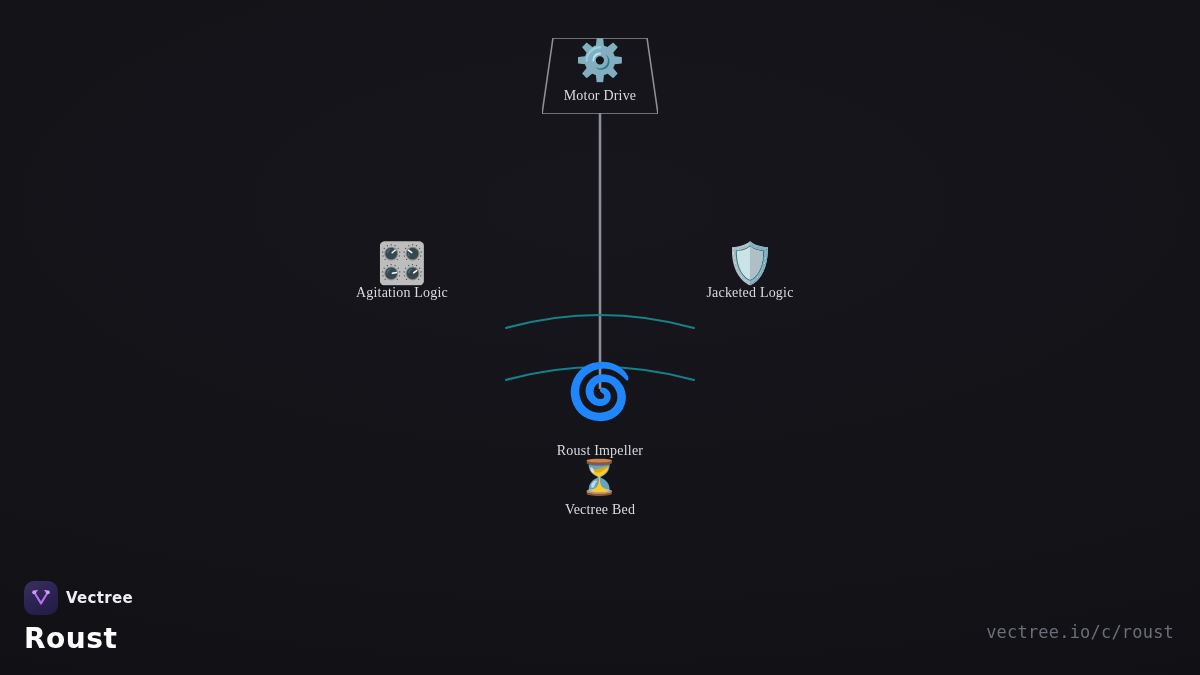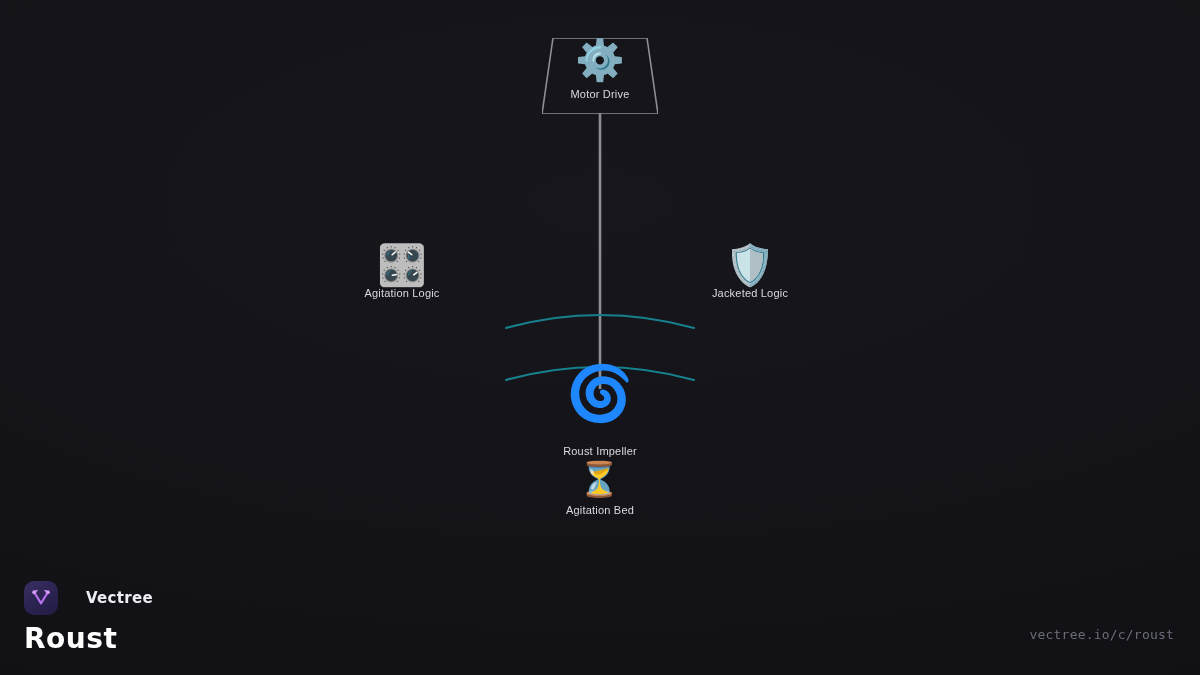"Motor Drive" .node-label { font-family: Liberation Sans, sans-serif -> Liberation Serif, serif; font-size: 11px -> 14px }
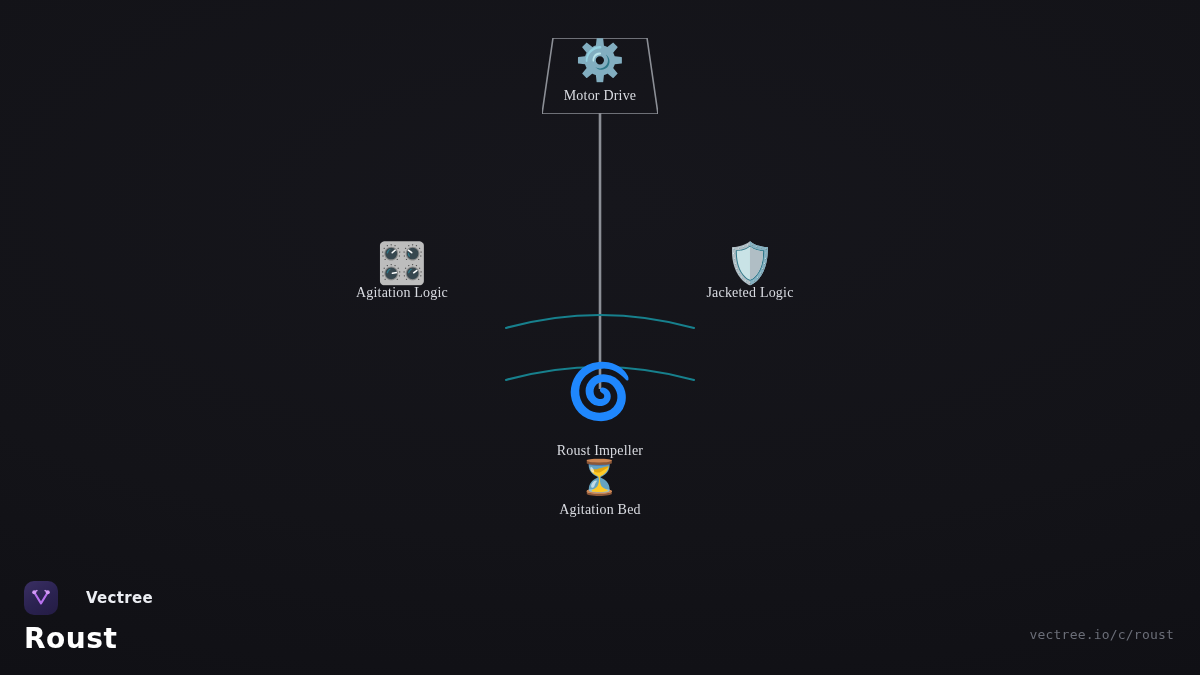"Agitation Bed" span.node-label { text: Agitation -> Vectree }
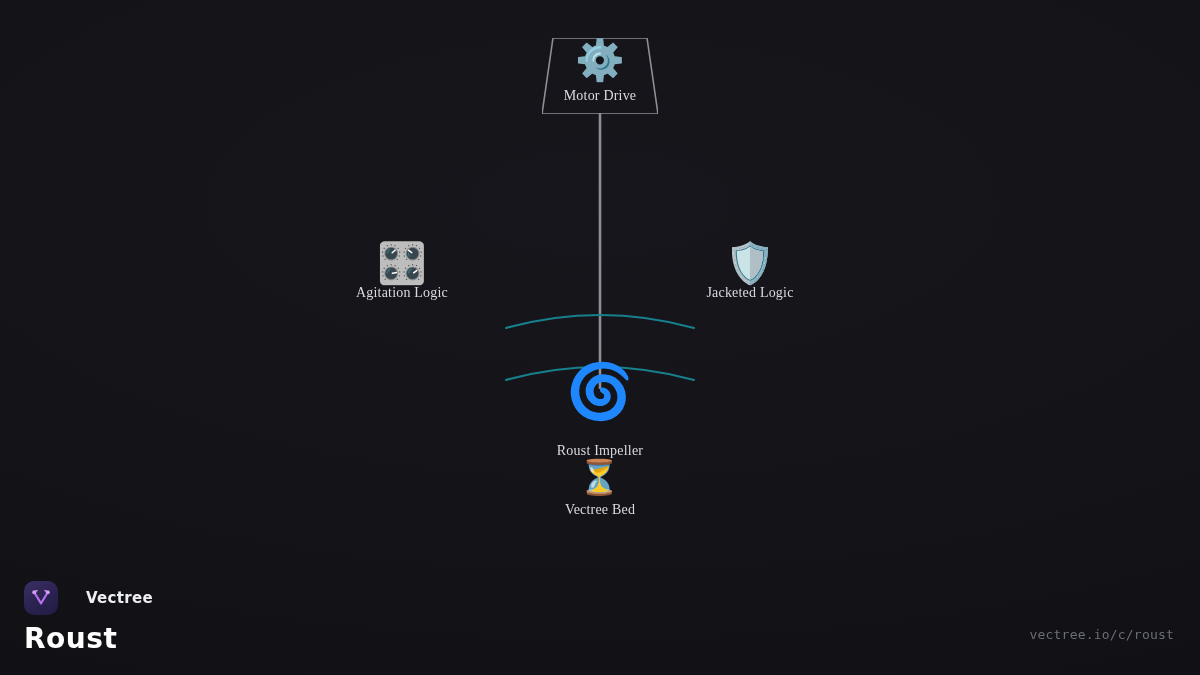"Vectree" #brand-row { gap: 28px -> 8px }
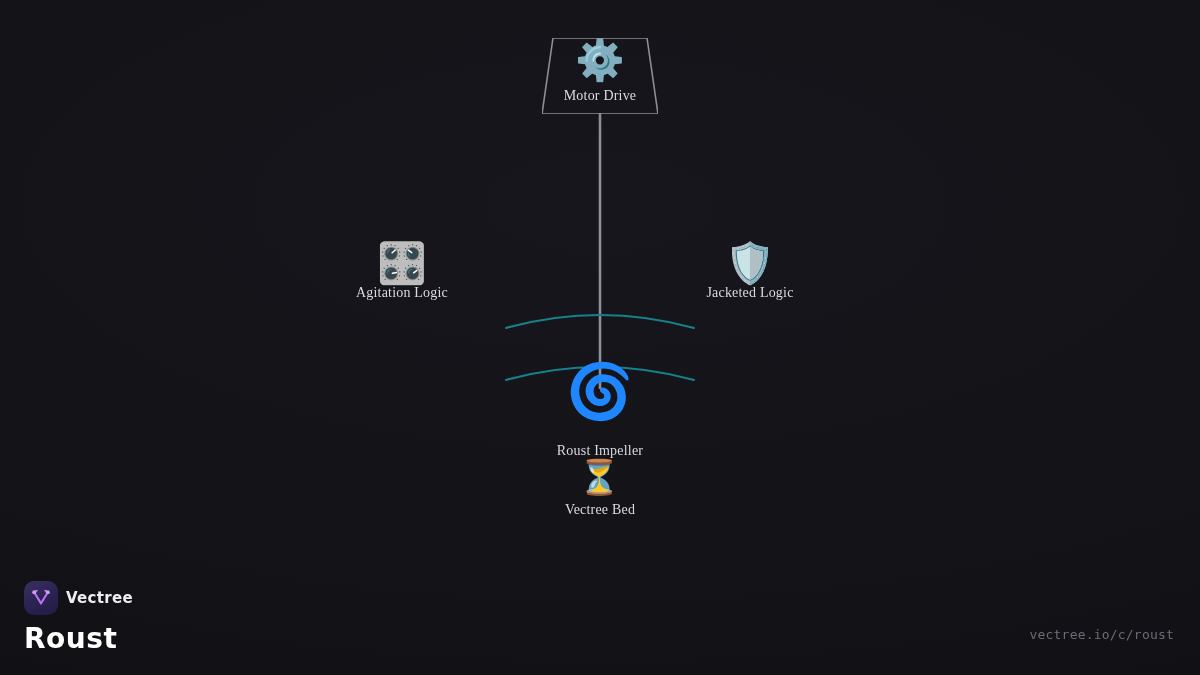"vectree.io/c/roust" #site-url { font-size: 13px -> 17px }
